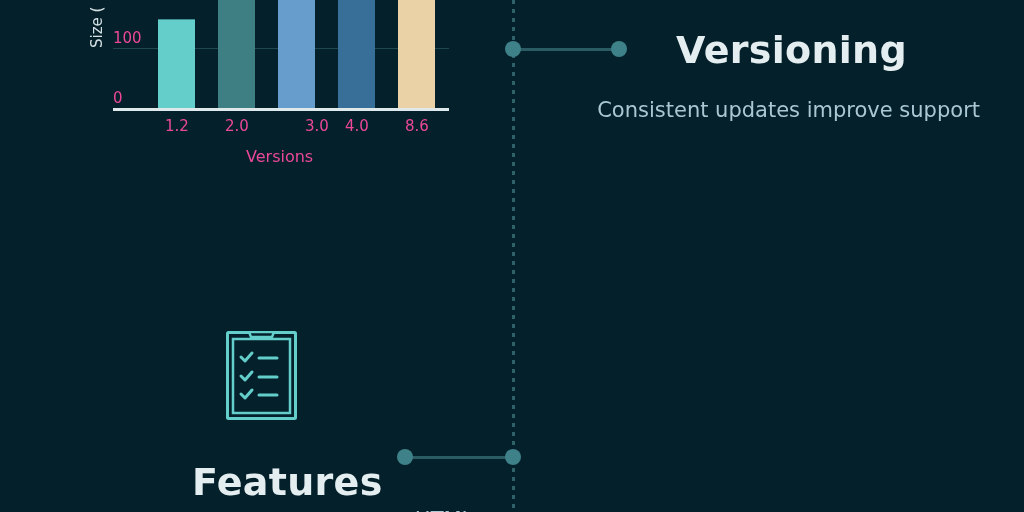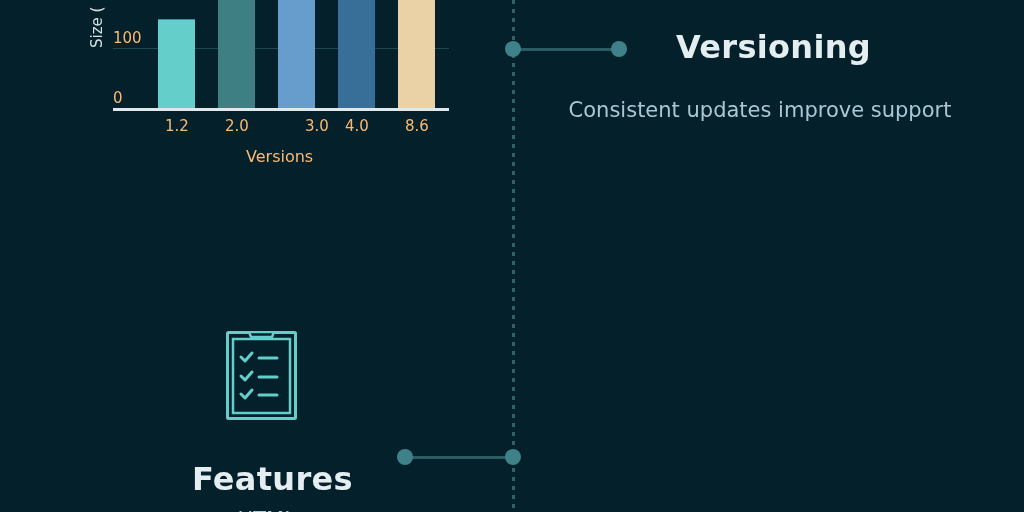"100" .tick { color: #fdba74 -> #ec4899 }
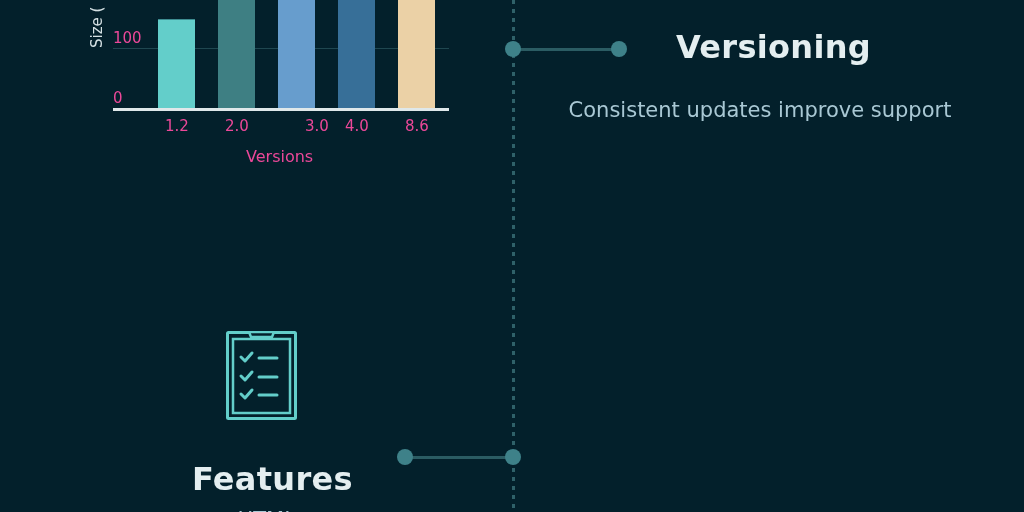"Versioning" .section-title { font-size: 32px -> 38px }
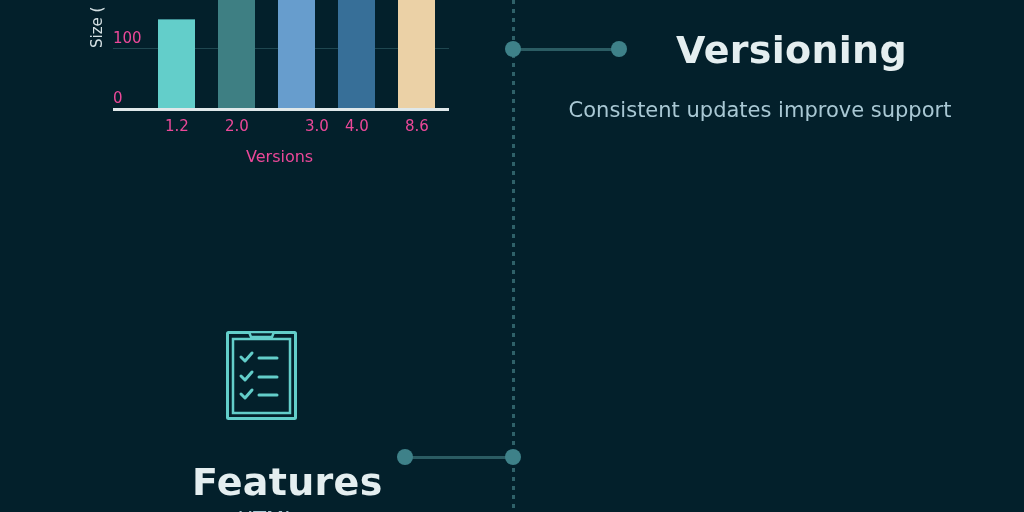"Consistent updates improve support" .section-desc { text-align: center -> right }
